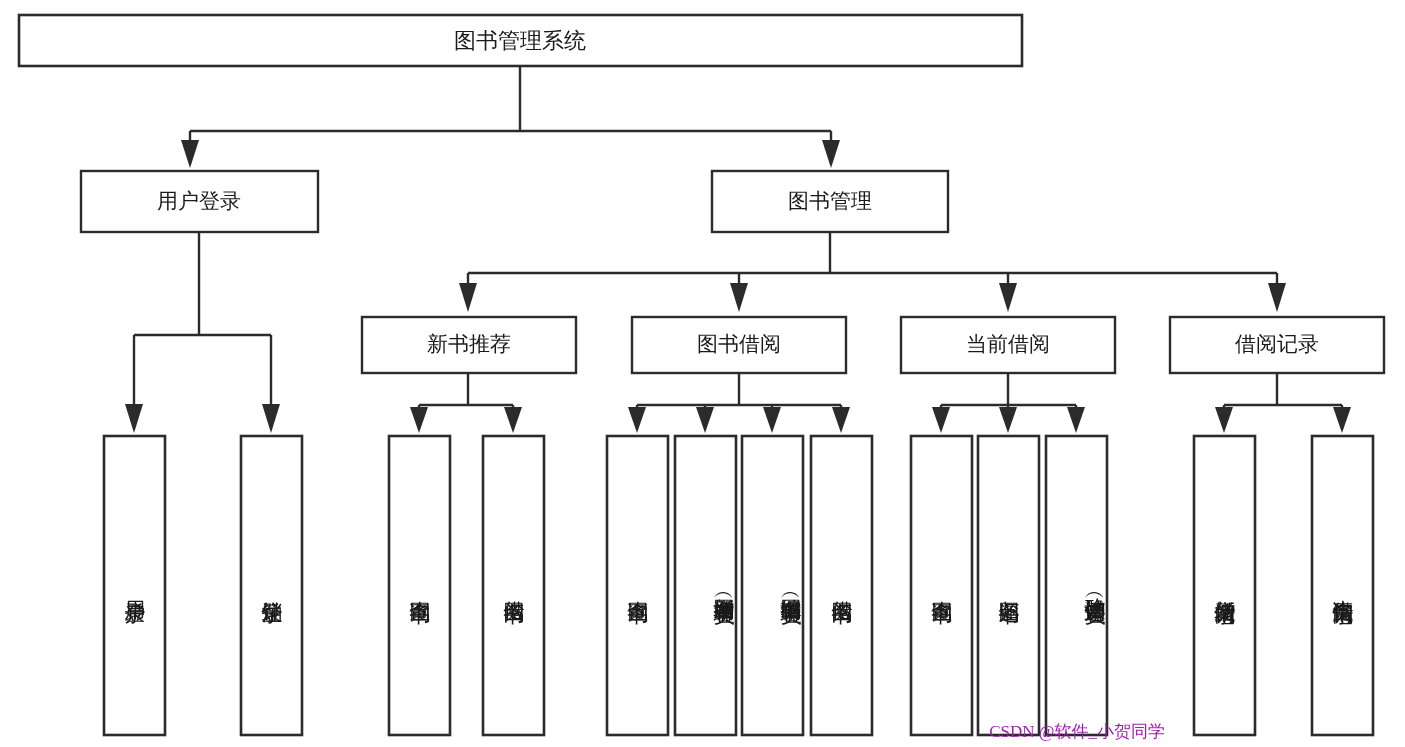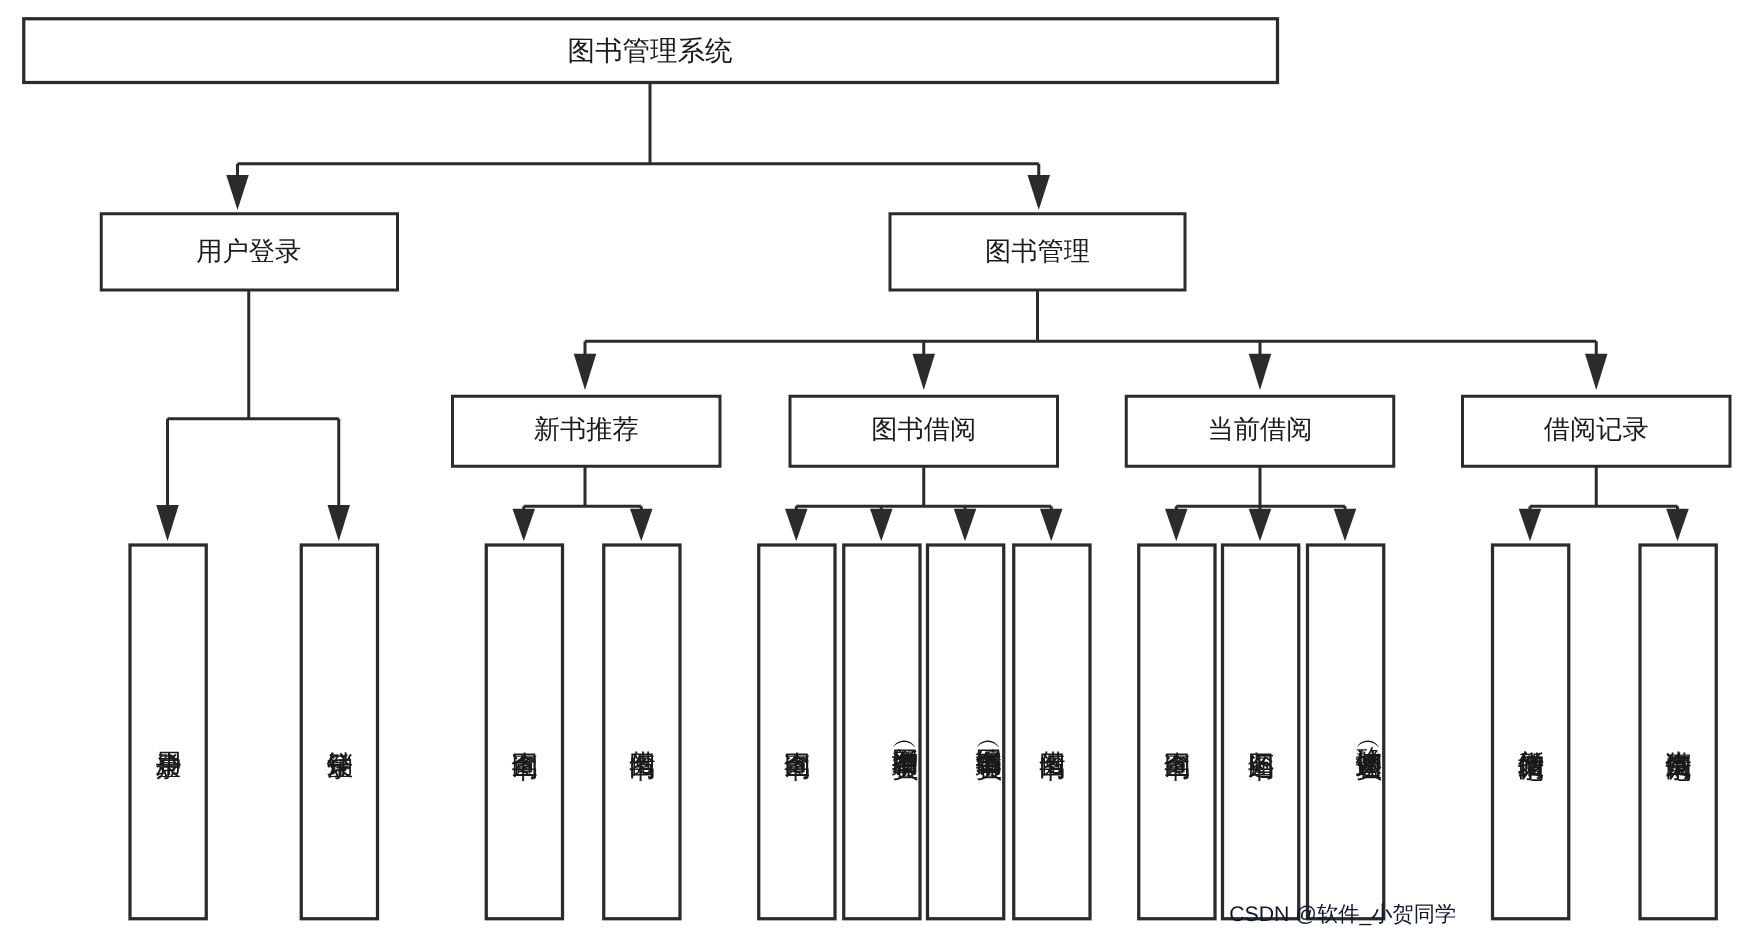"CSDN @软件_小贺同学" .watermark { color: #0f172a -> #a21caf; font-family: Liberation Sans, sans-serif -> Liberation Serif, serif }
